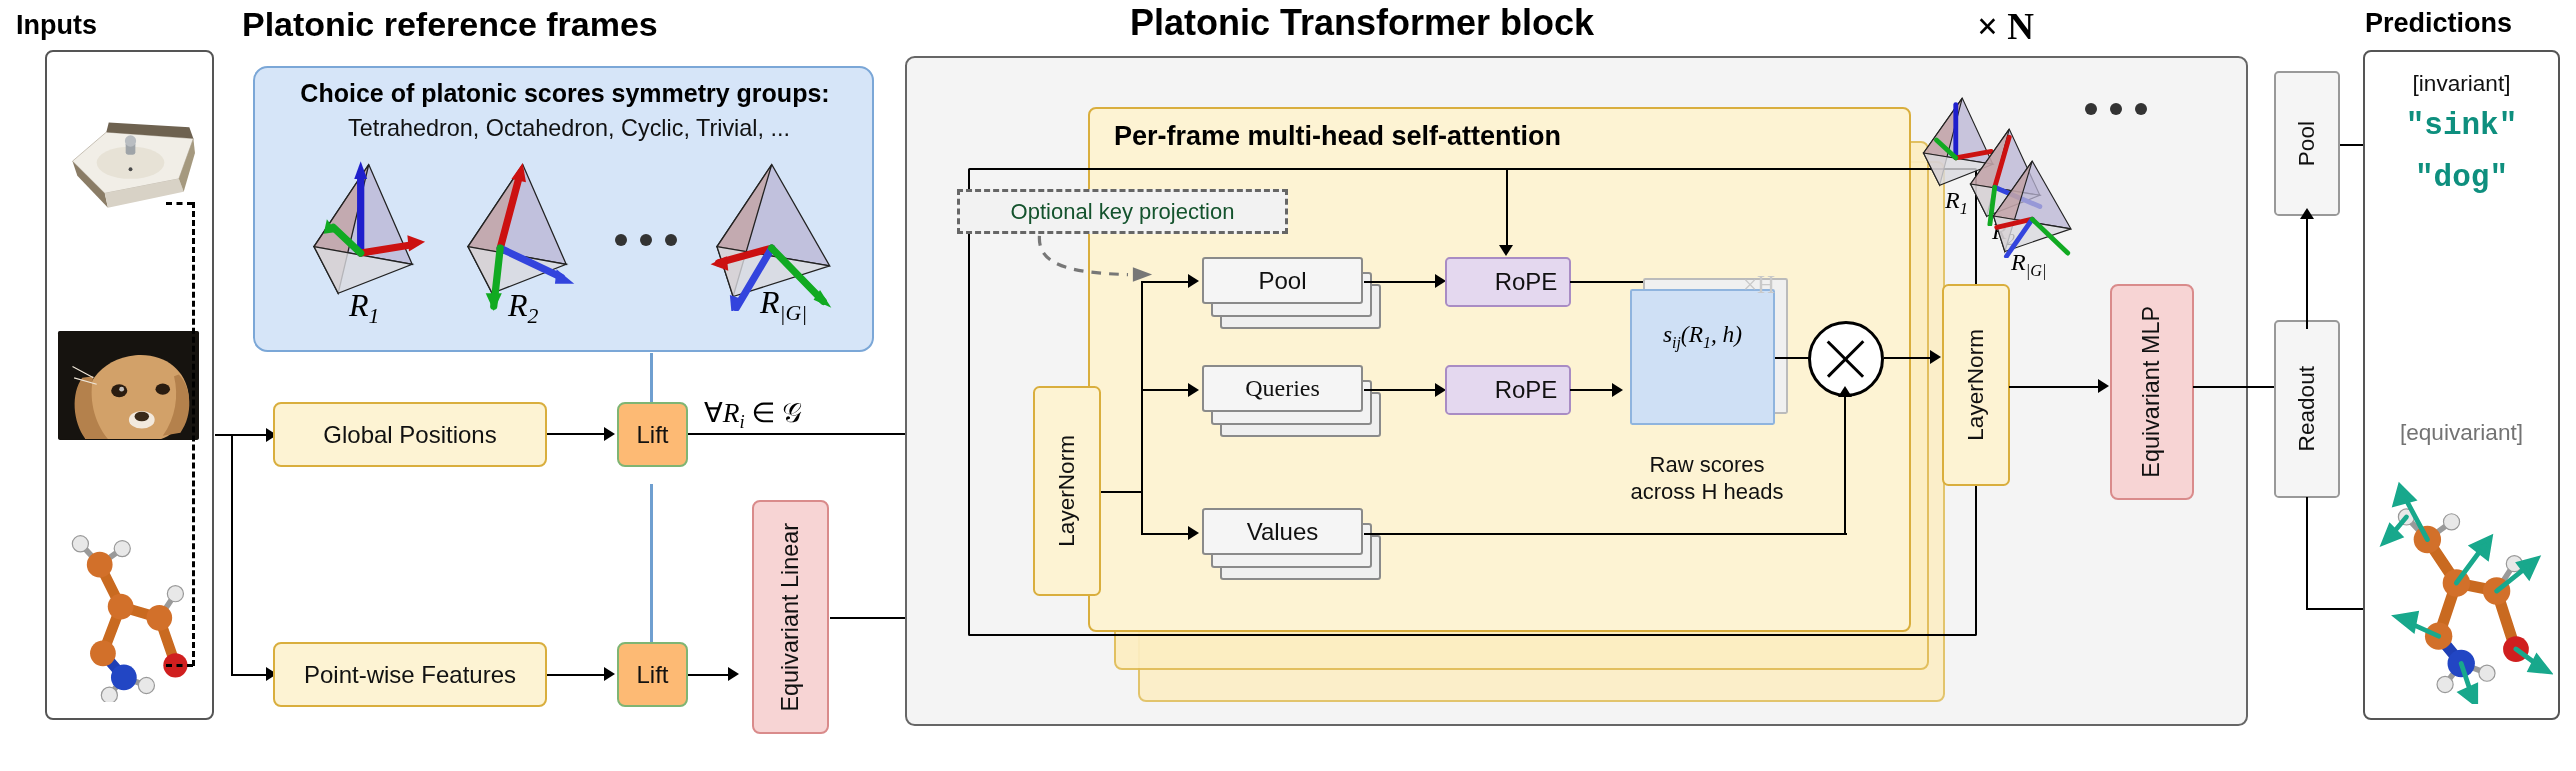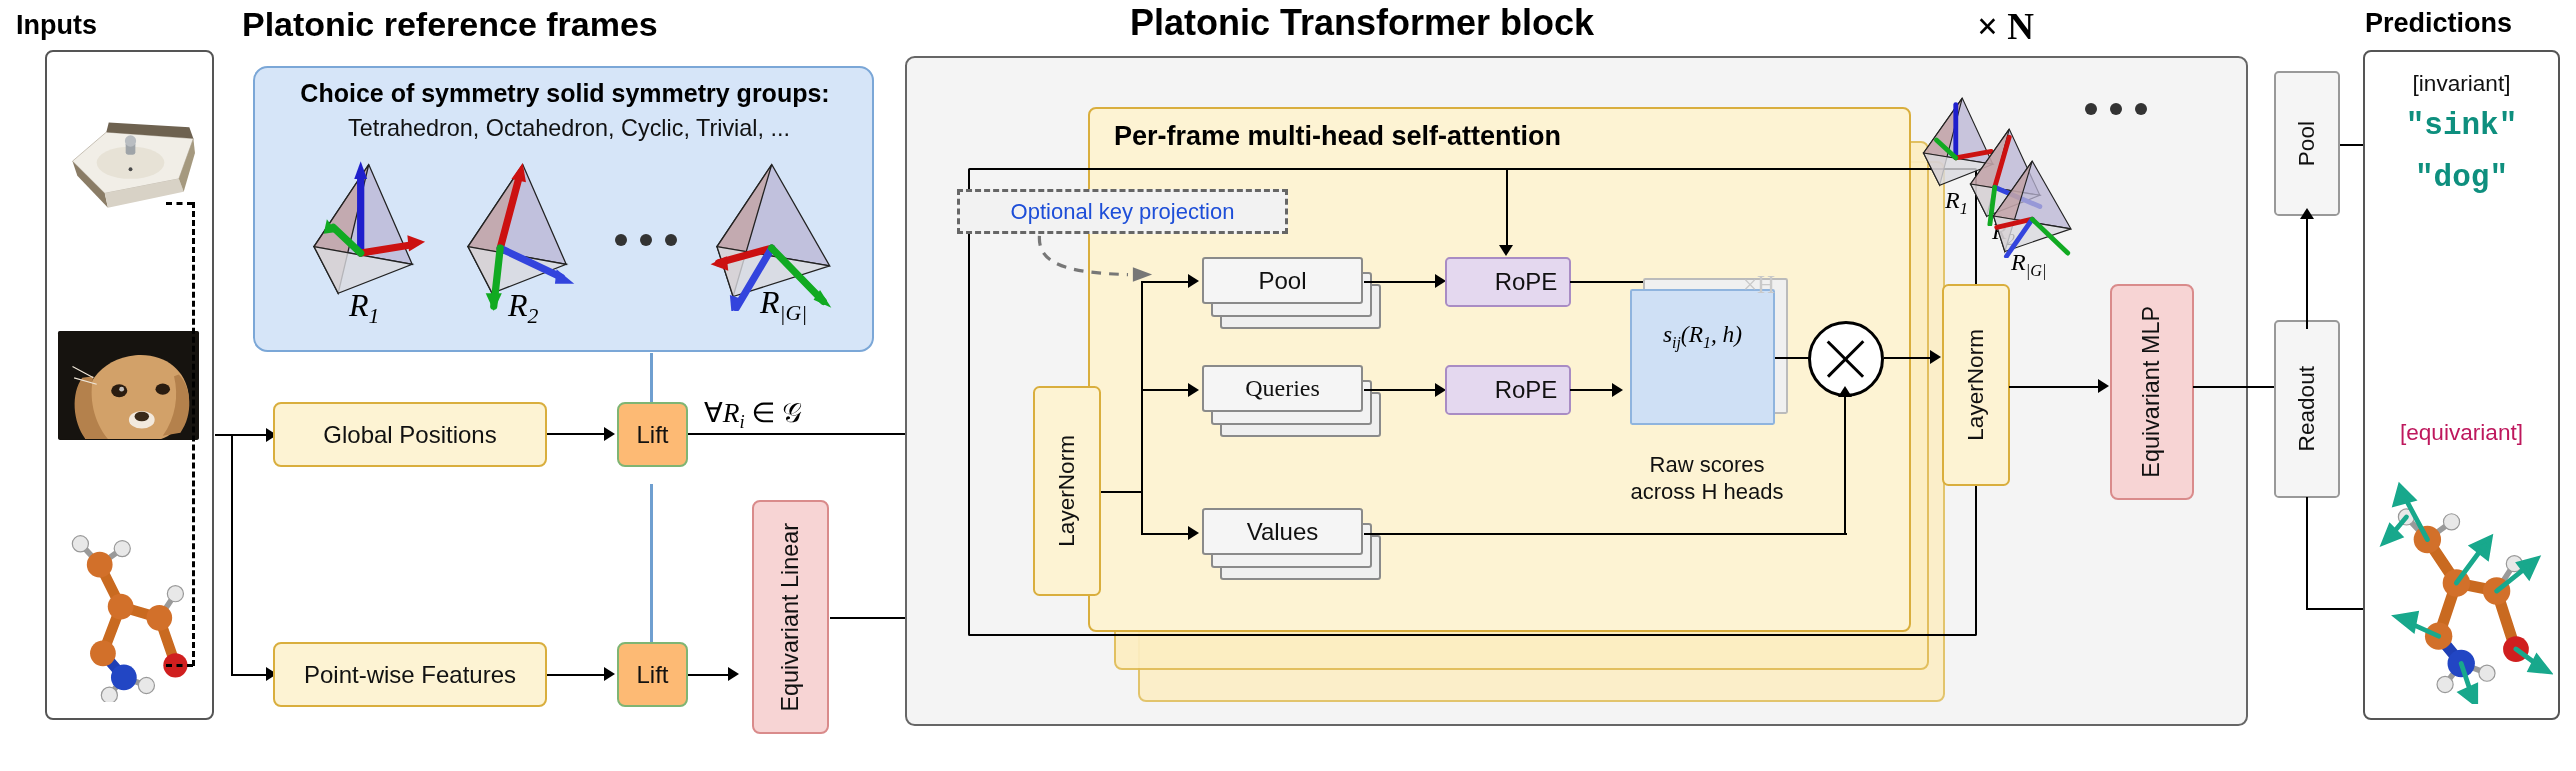"Choice of symmetry solid symmetry" div.abs { text: symmetry solid -> platonic scores }
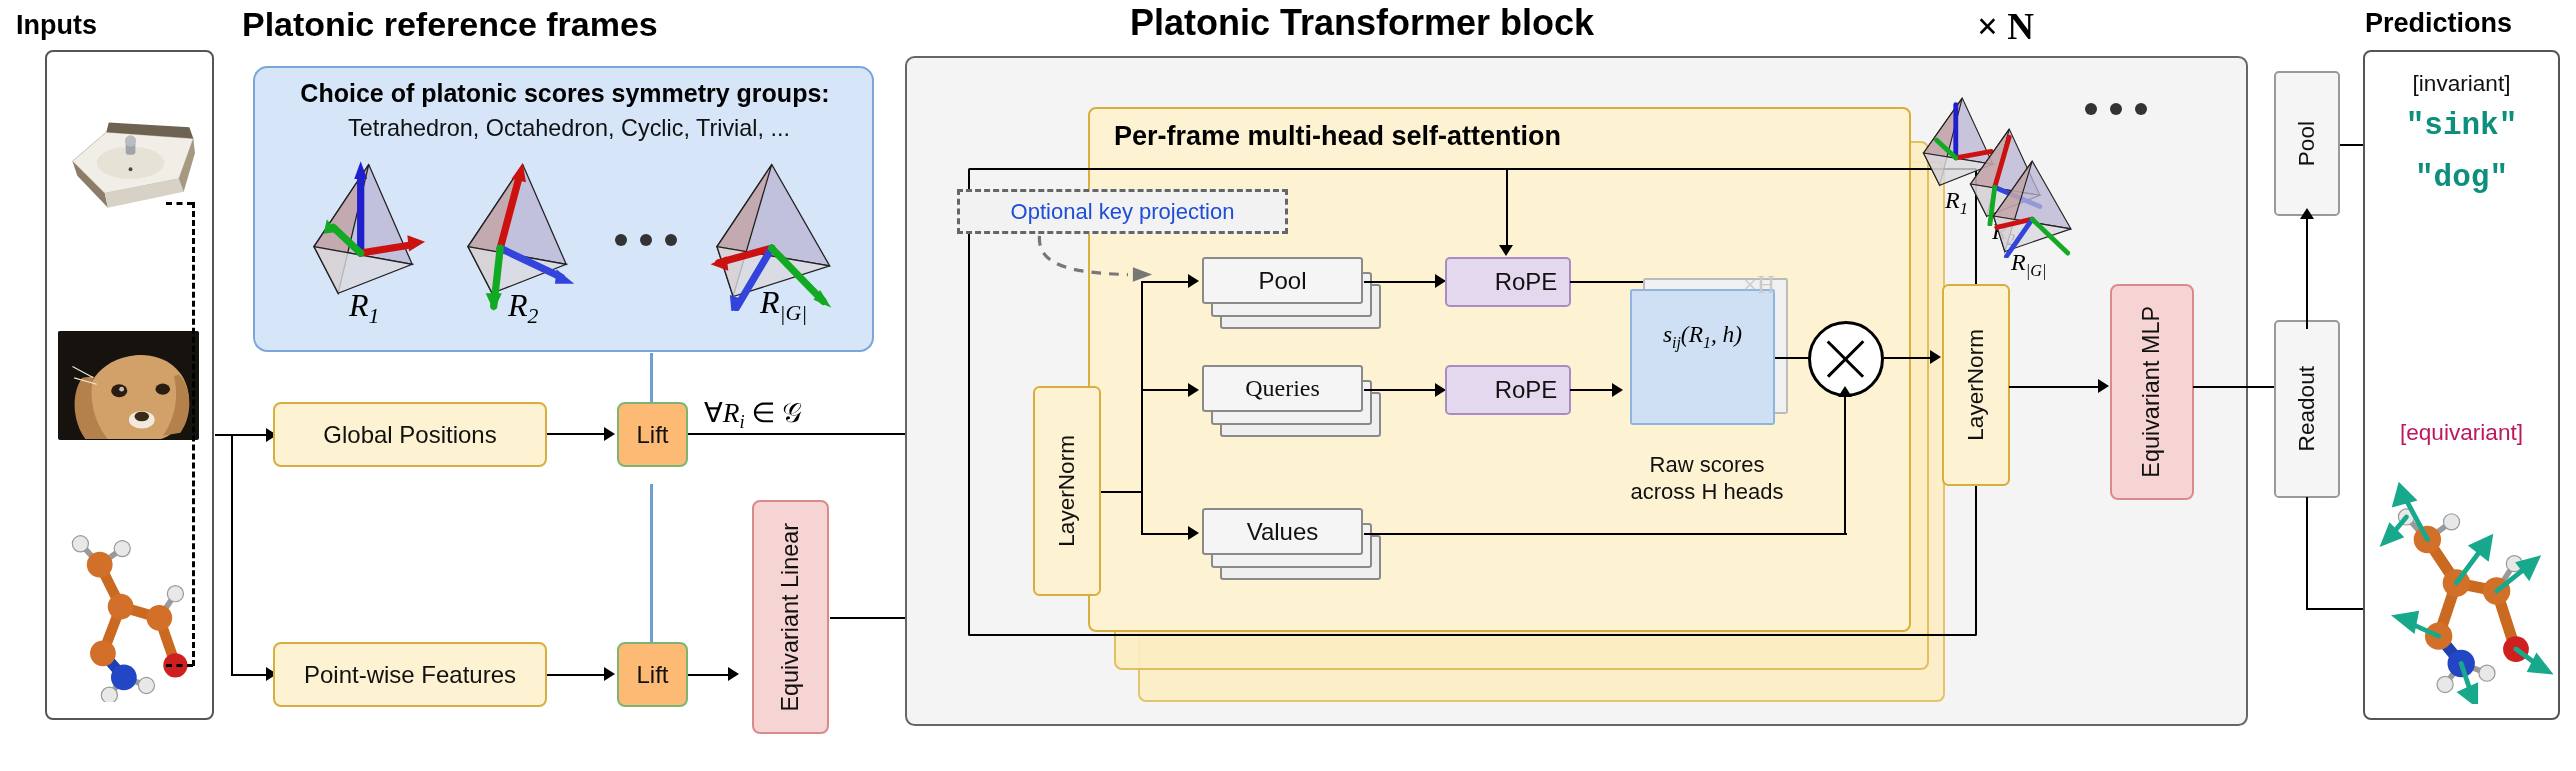"Optional key projection" span.lbl { color: #1d4ed8 -> #14532d }
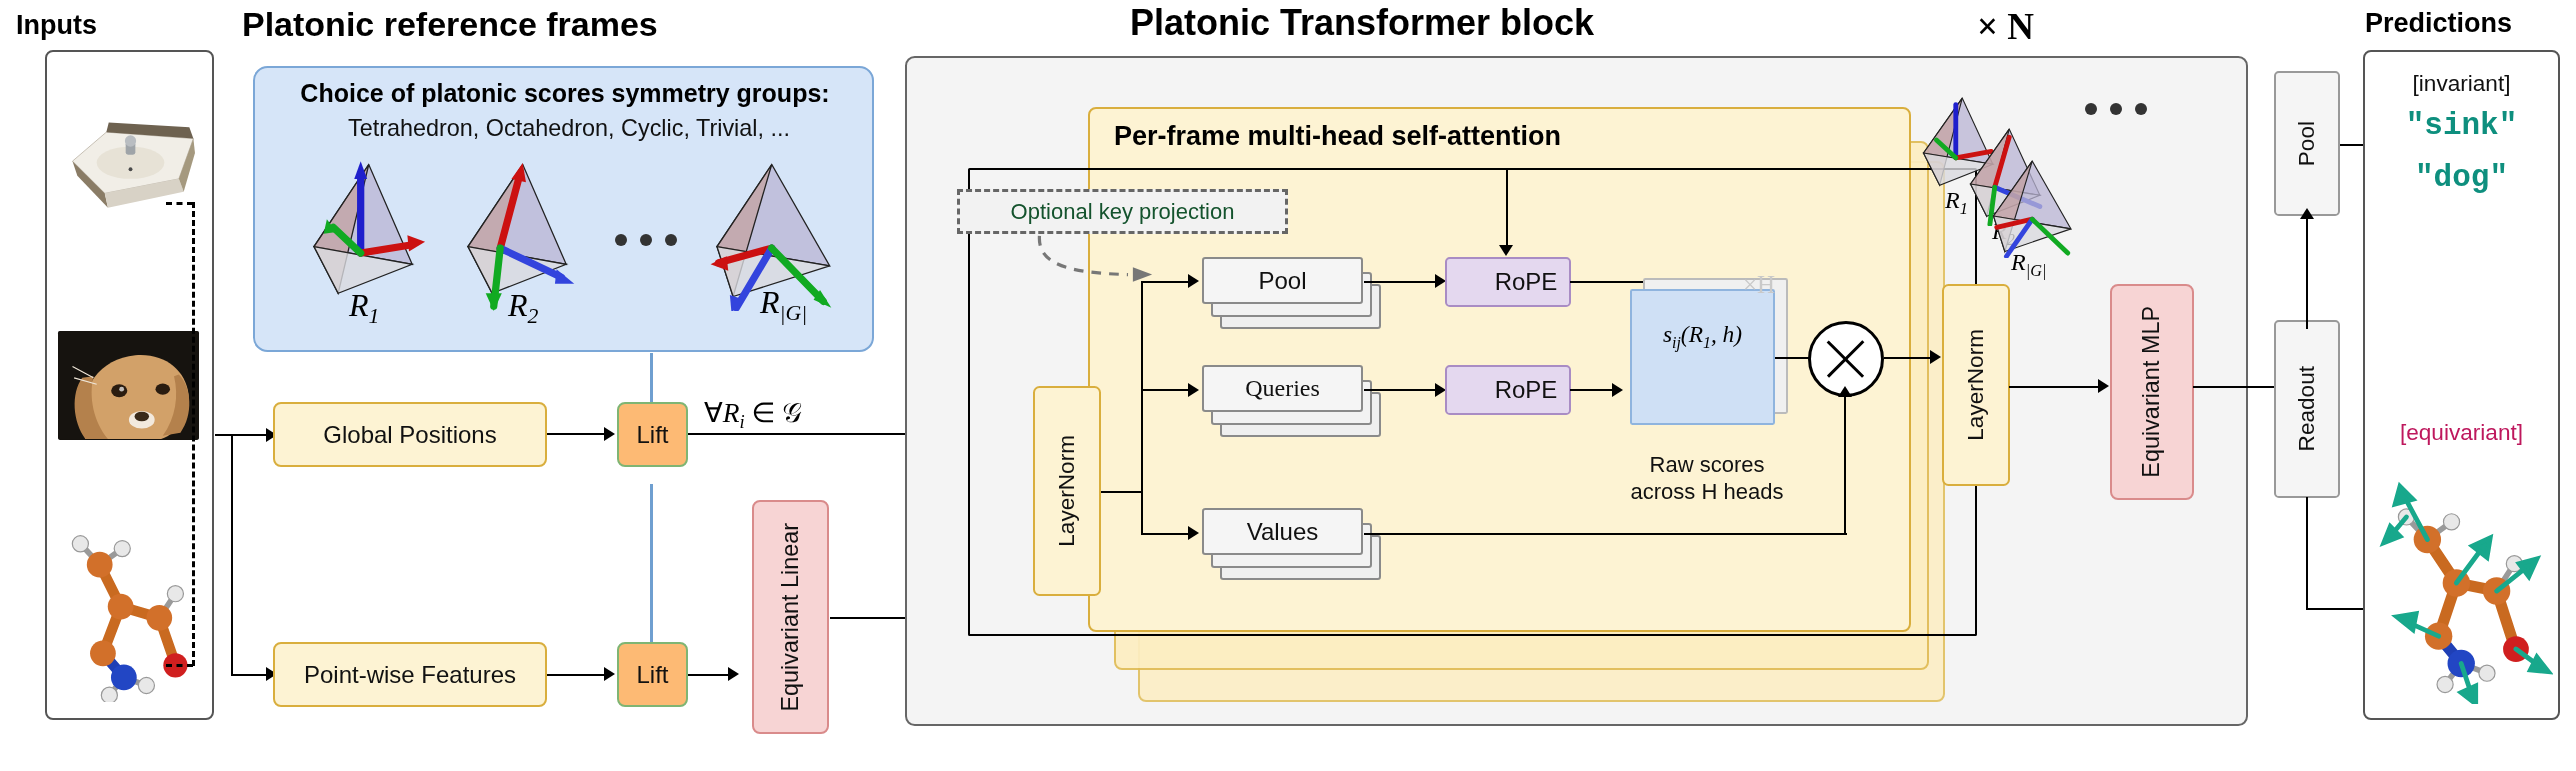"[equivariant]" div.abs { color: #be185d -> #737373 }
